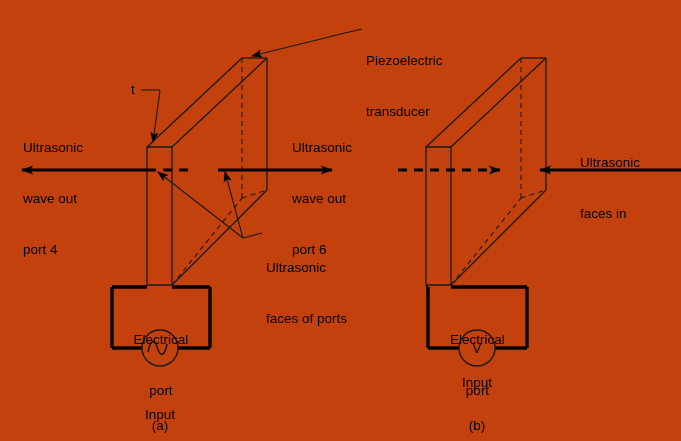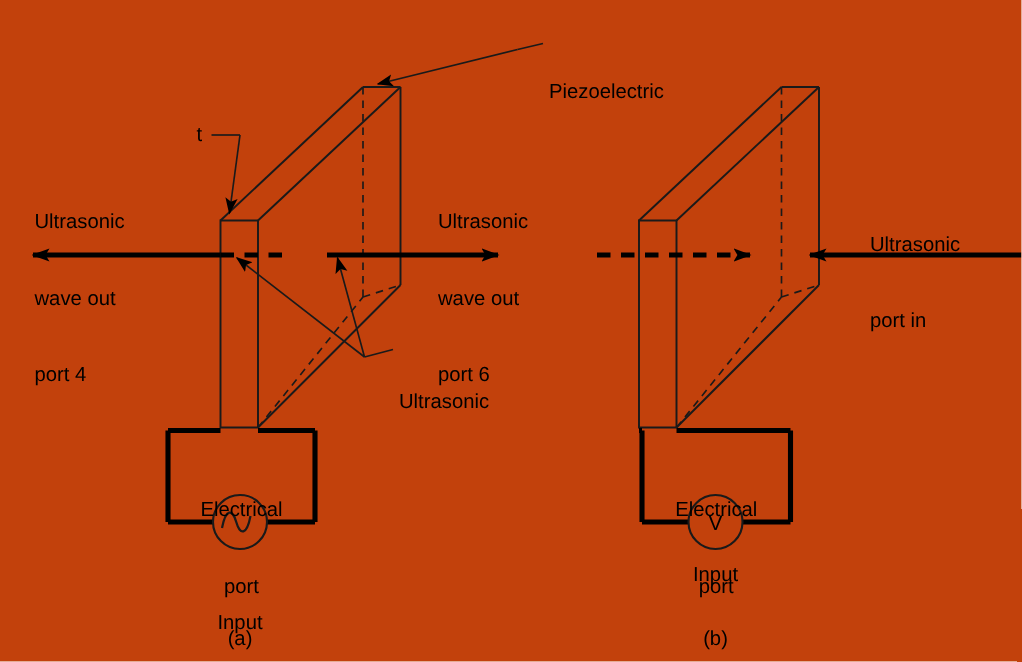"transducer" div { html: none -> <div>transducer</div> }
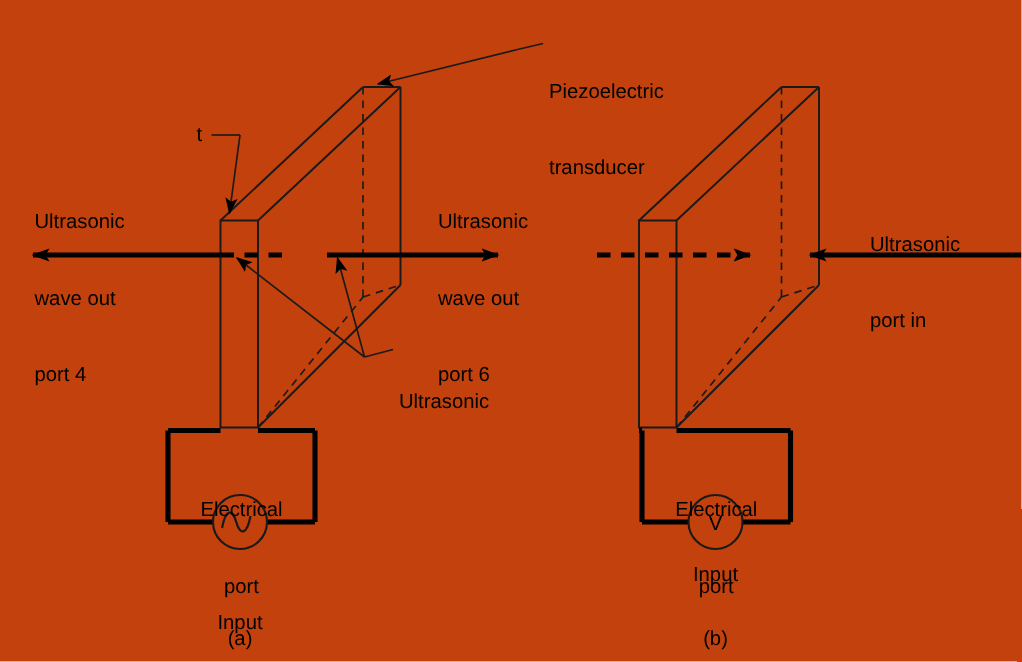"port in" div { text: port -> faces }
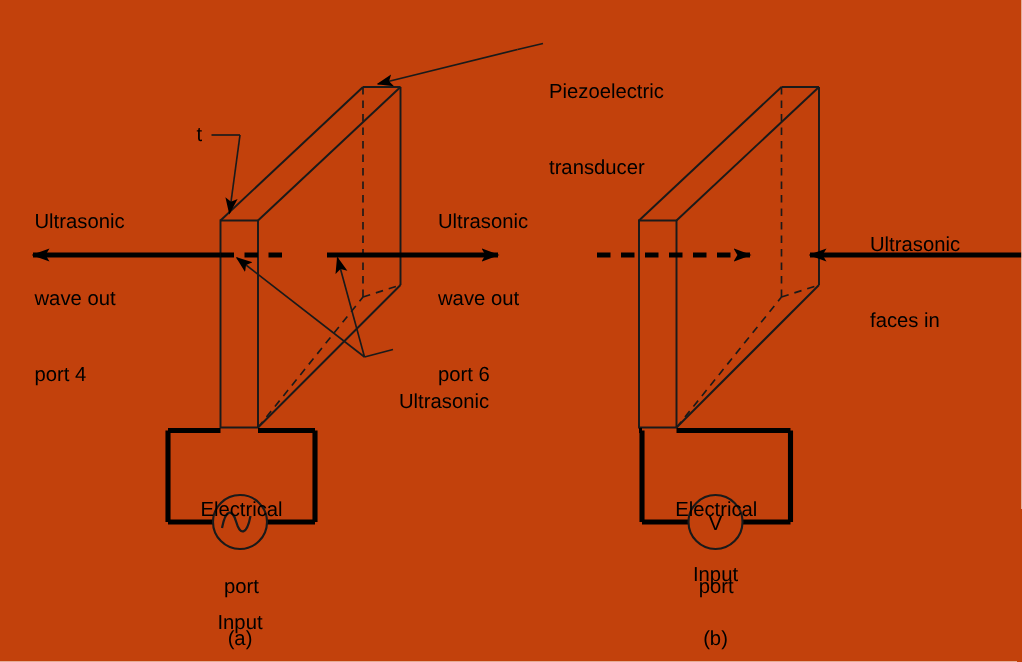"faces of ports" div { html: none -> <div>faces of ports</div> }
